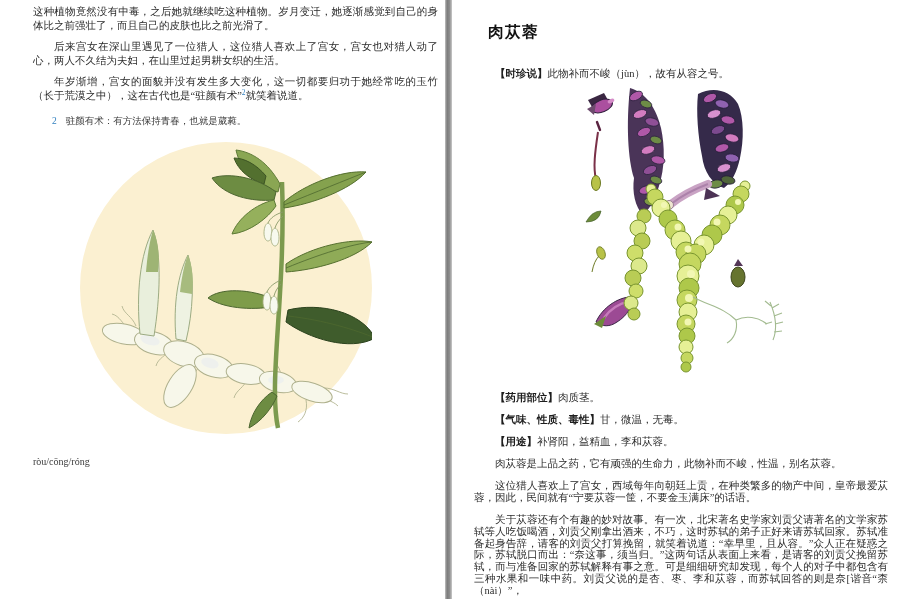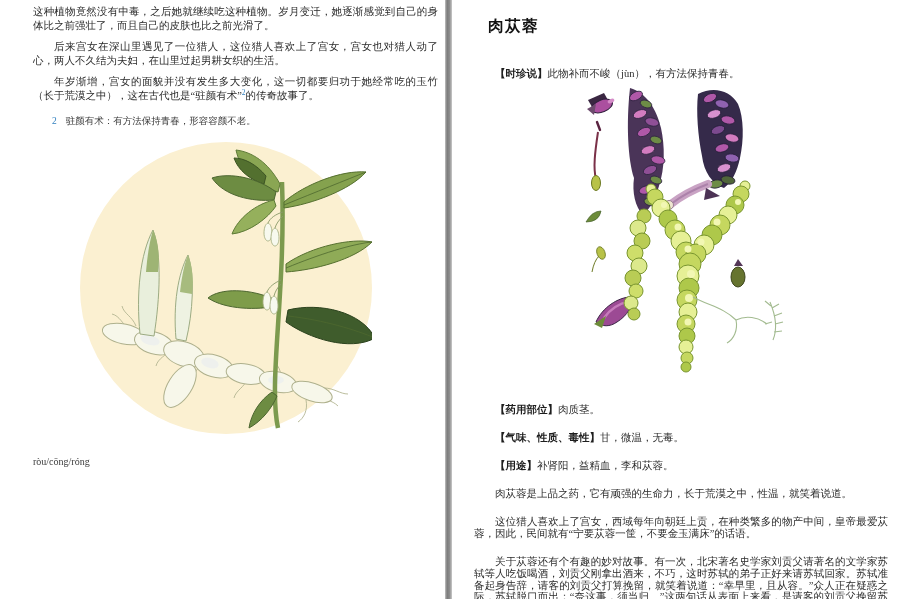"肉苁蓉" .rp-title { top: 16px -> 22px }
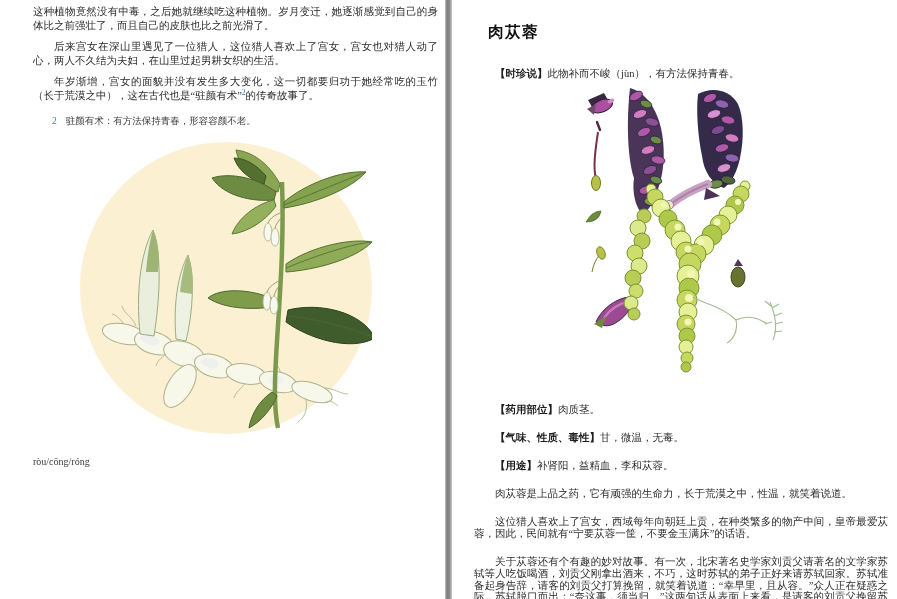"此物补而不峻（jùn），有方法保持青春。" span { text: 有方法保持青春 -> 故有从容之号 }
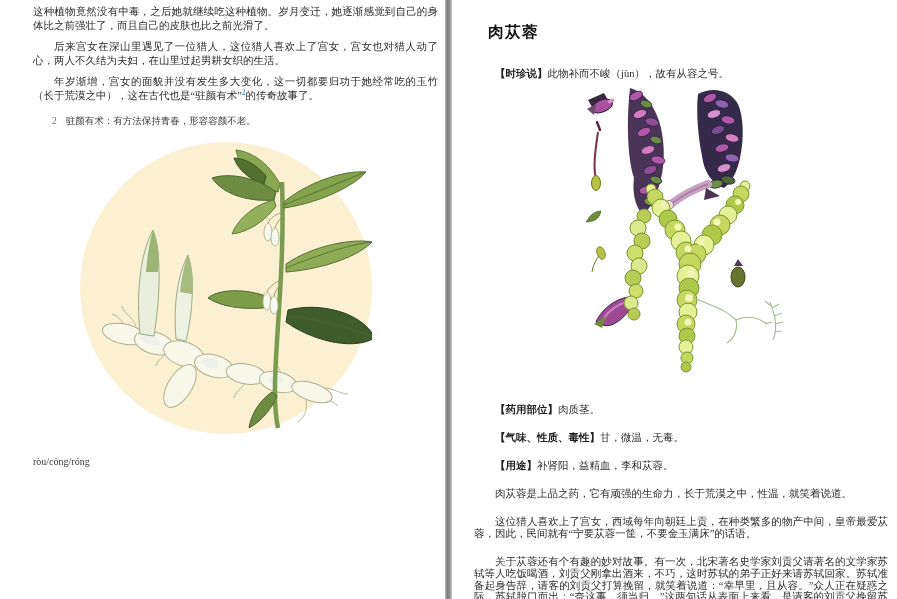"的传奇故事了。" span { text: 的传奇故事了 -> 就笑着说道 }
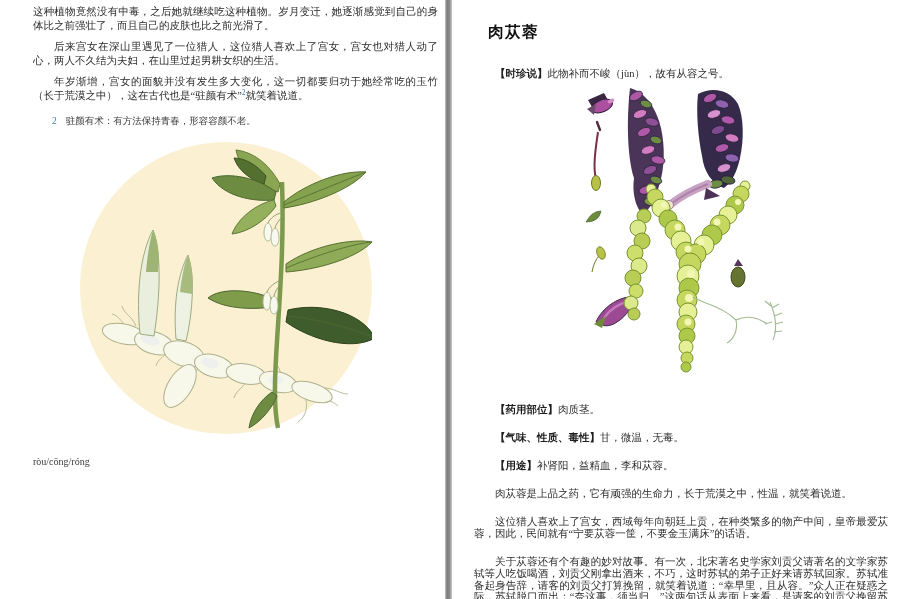"驻颜有术：有方法保持青春，形容容颜不老。" span { text: 形容容颜不老 -> 也就是葳蕤 }
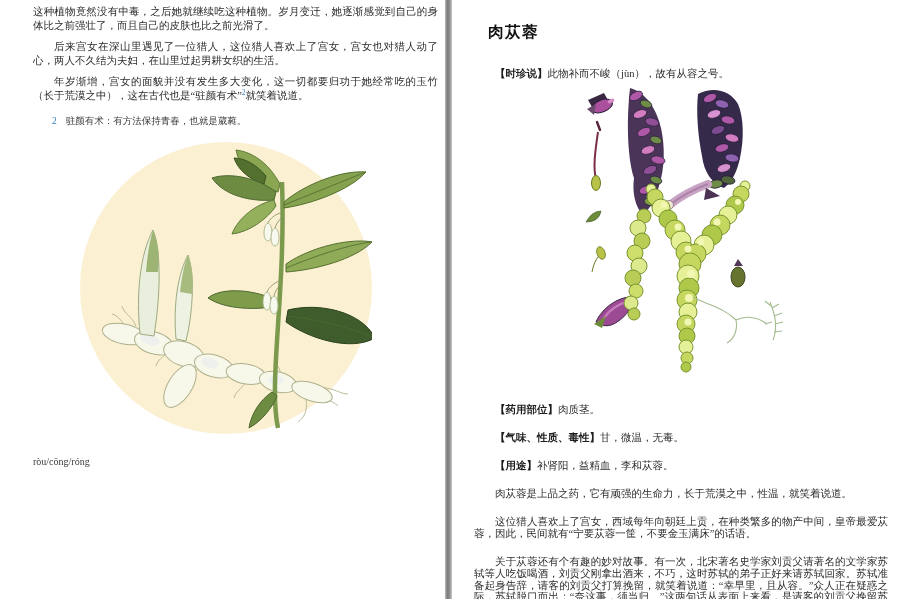"【药用部位】肉质茎。" .rp-body p { margin: 16px 0 10px 0 -> 4px 0 10px 0 }
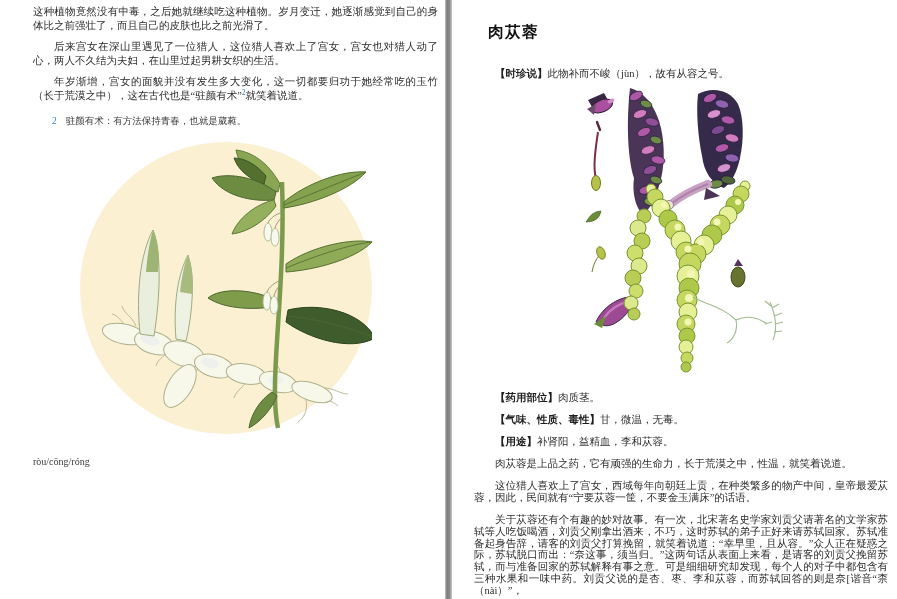"肉苁蓉是上品之药，它有顽强的生命力，长于荒漠之中，性温，就笑着说道。" p { text: 长于荒漠之中，性温，就笑着说道 -> 此物补而不峻，性温，别名苁蓉 }
